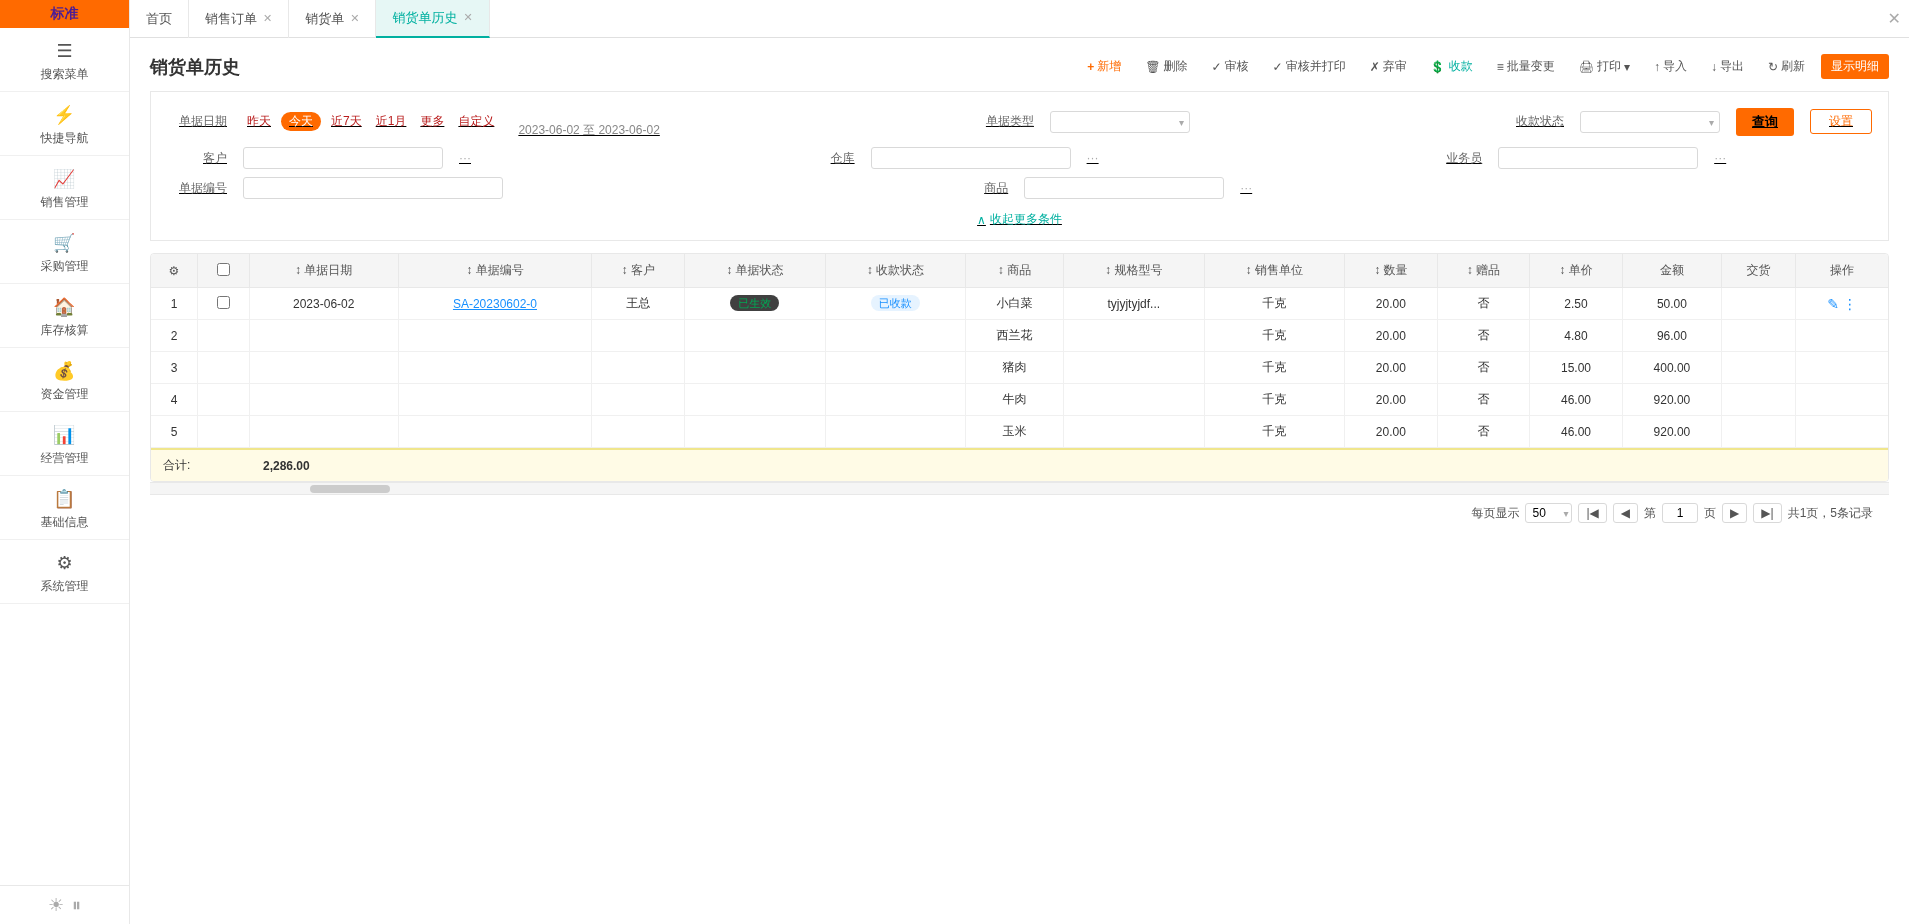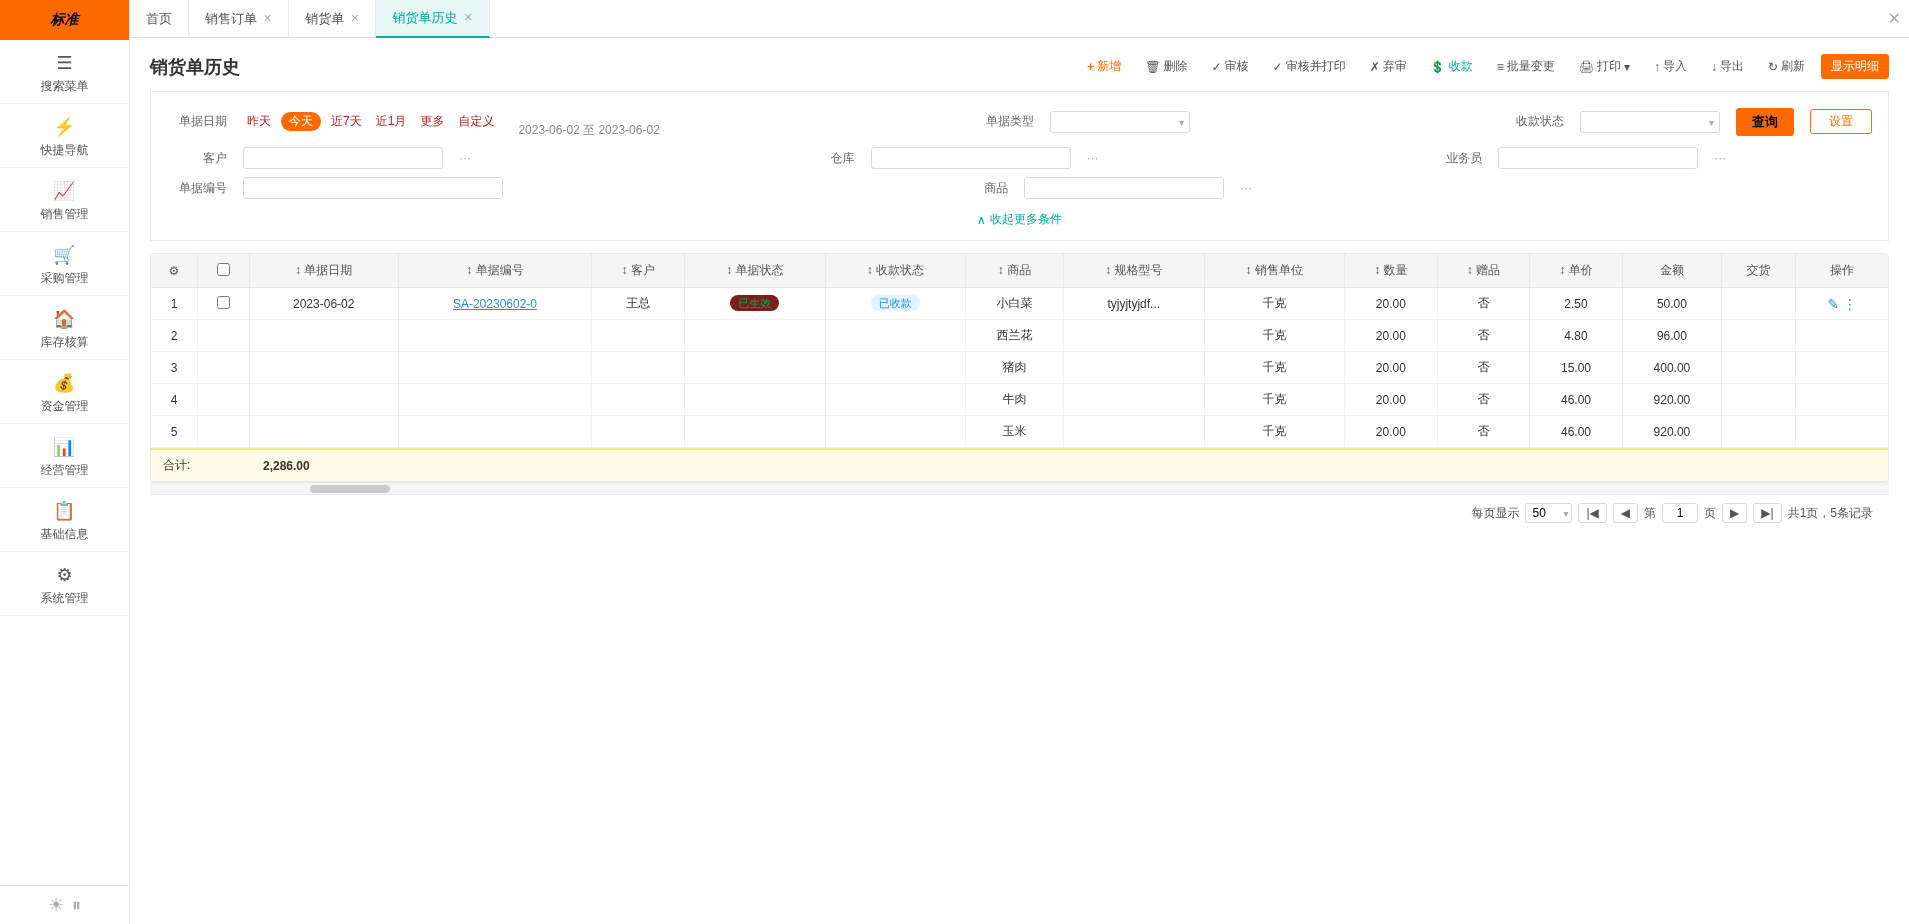"标准" .sidebar-logo { color: #000000 -> #4c1d95; font-style: italic -> none; height: 40px -> 28px }
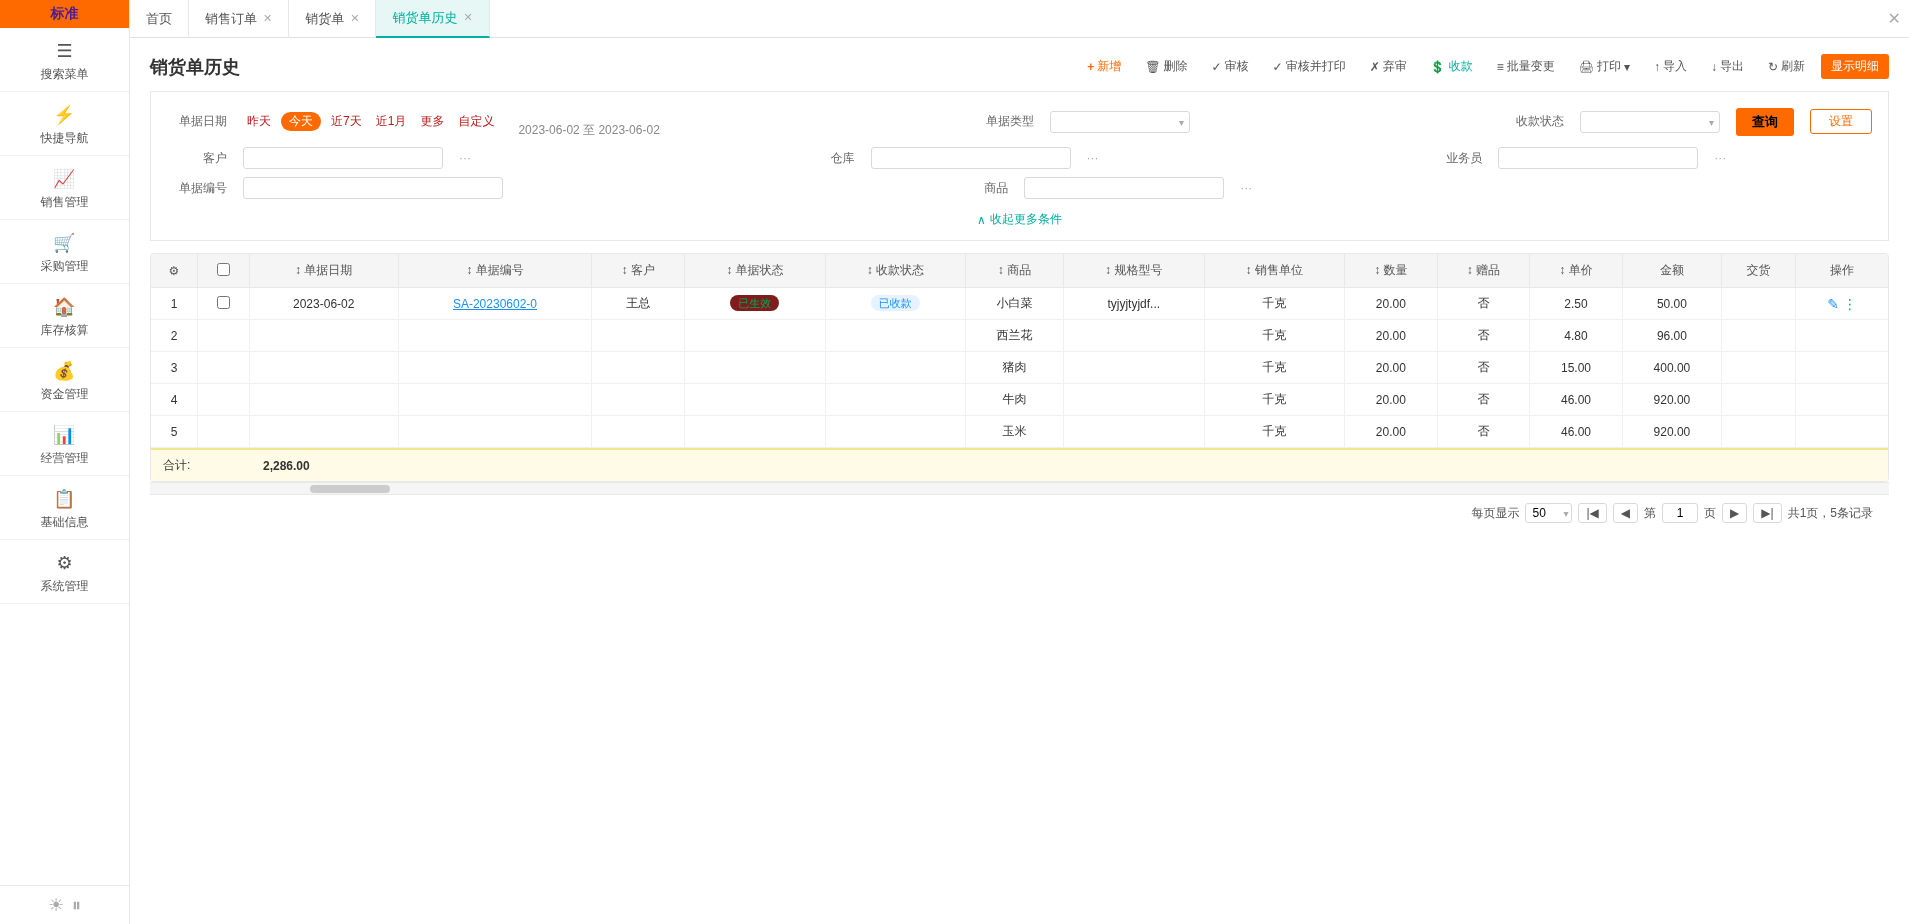"单据日期" .filter-area { text-decoration: none -> underline }
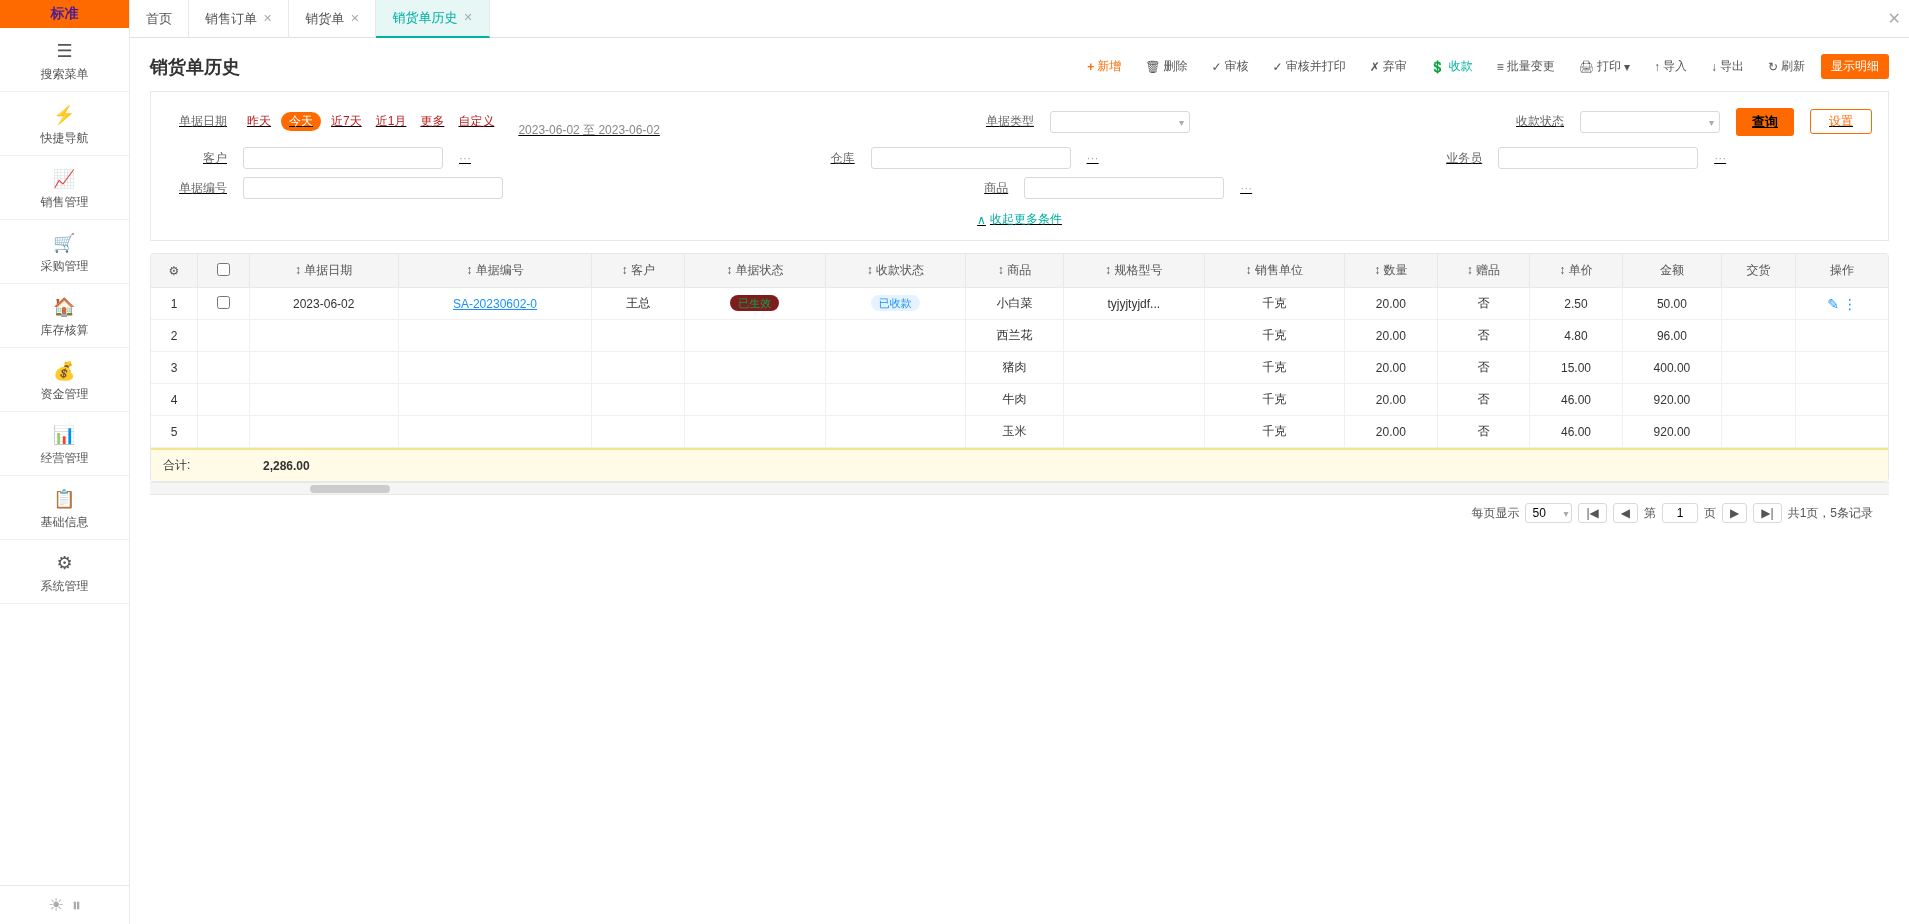"已生效" .badge-green { background: #7f1d1d -> #404040 }
